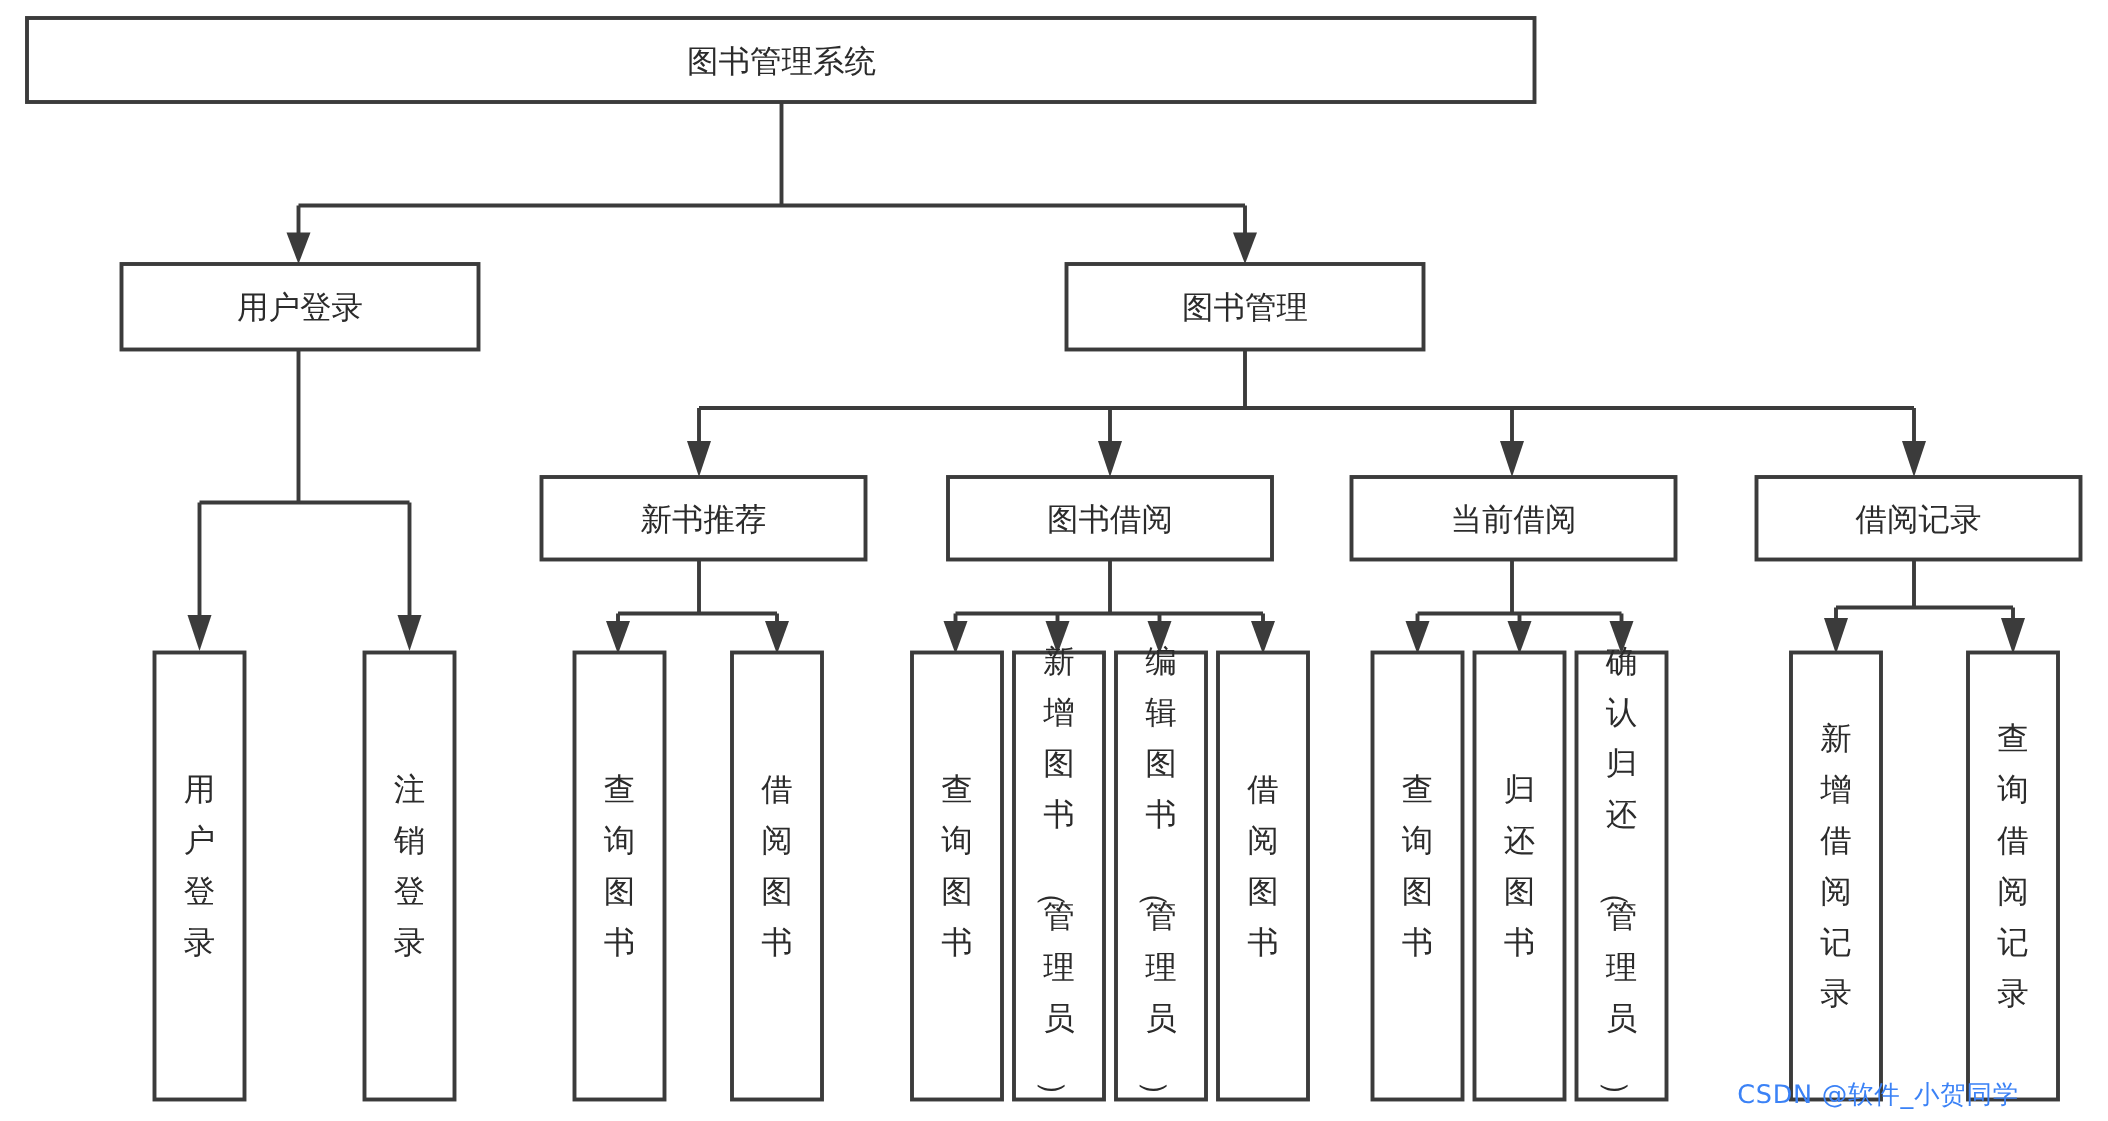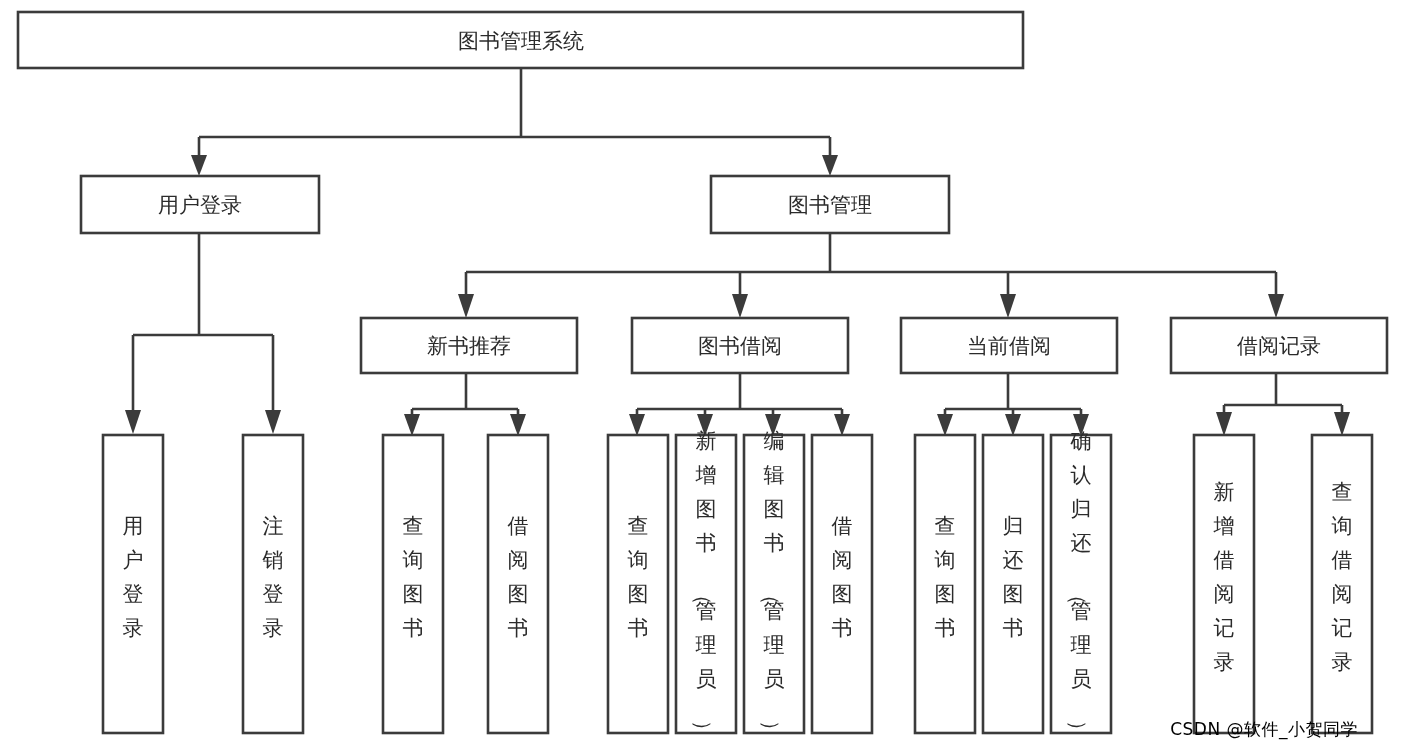"CSDN @软件_小贺同学" .watermark-text { color: #000000 -> #3b82f6; right: 12px -> 24px }
